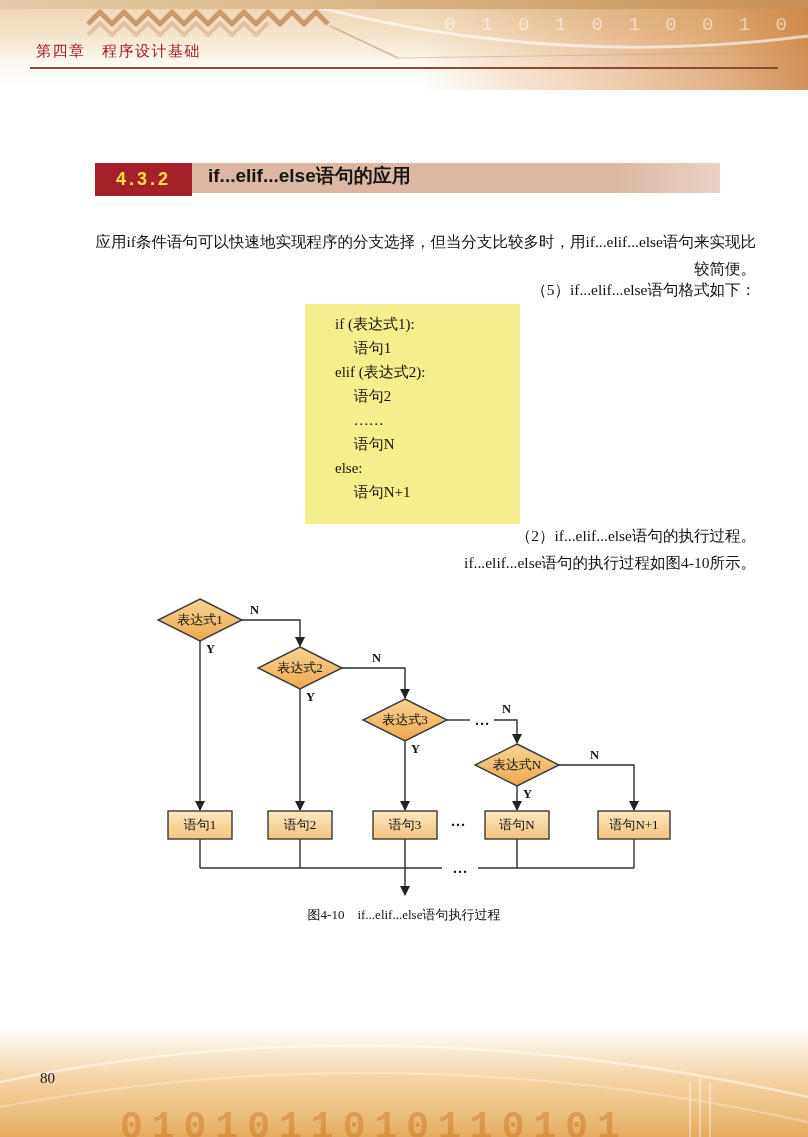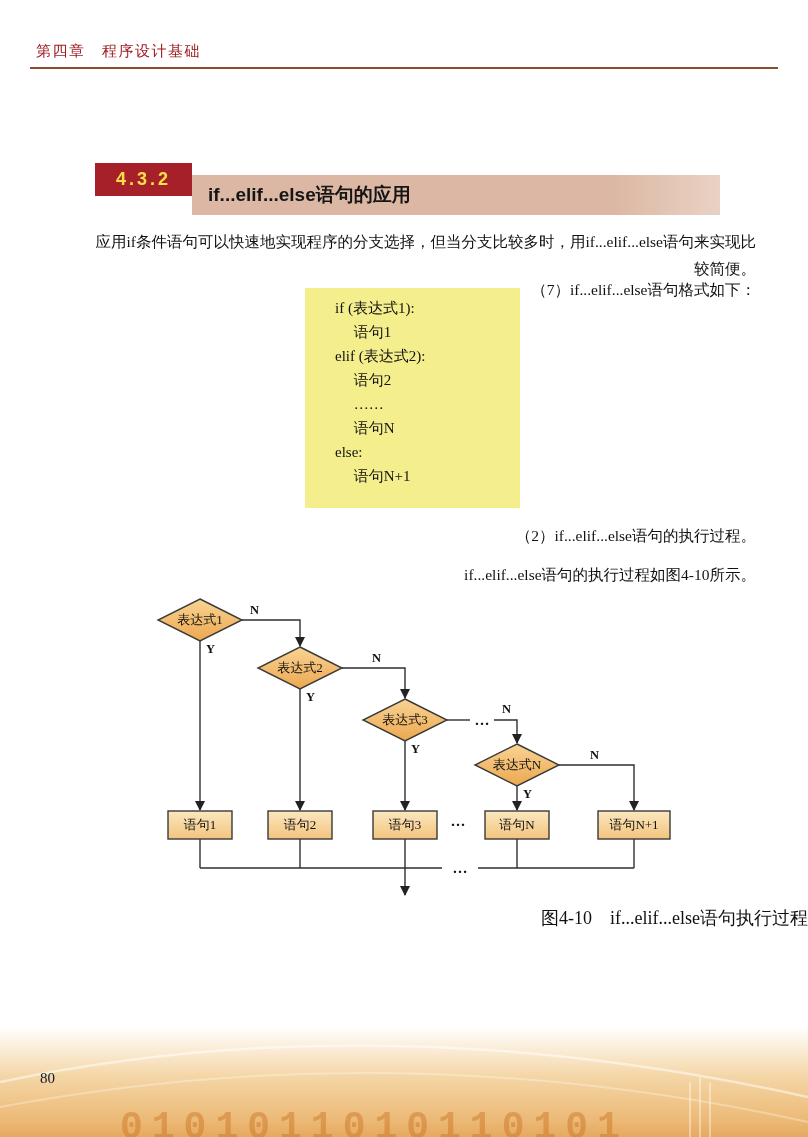"0 1 0 1 0" div.top-band { html: none -> <div> <div></div> <svg> <polyline></polyline> <polyline></polyline> <path></path> <path></path> <path></path> </svg> <div>0 1 0 1 0 1 0 0 1 0</div> </div> }
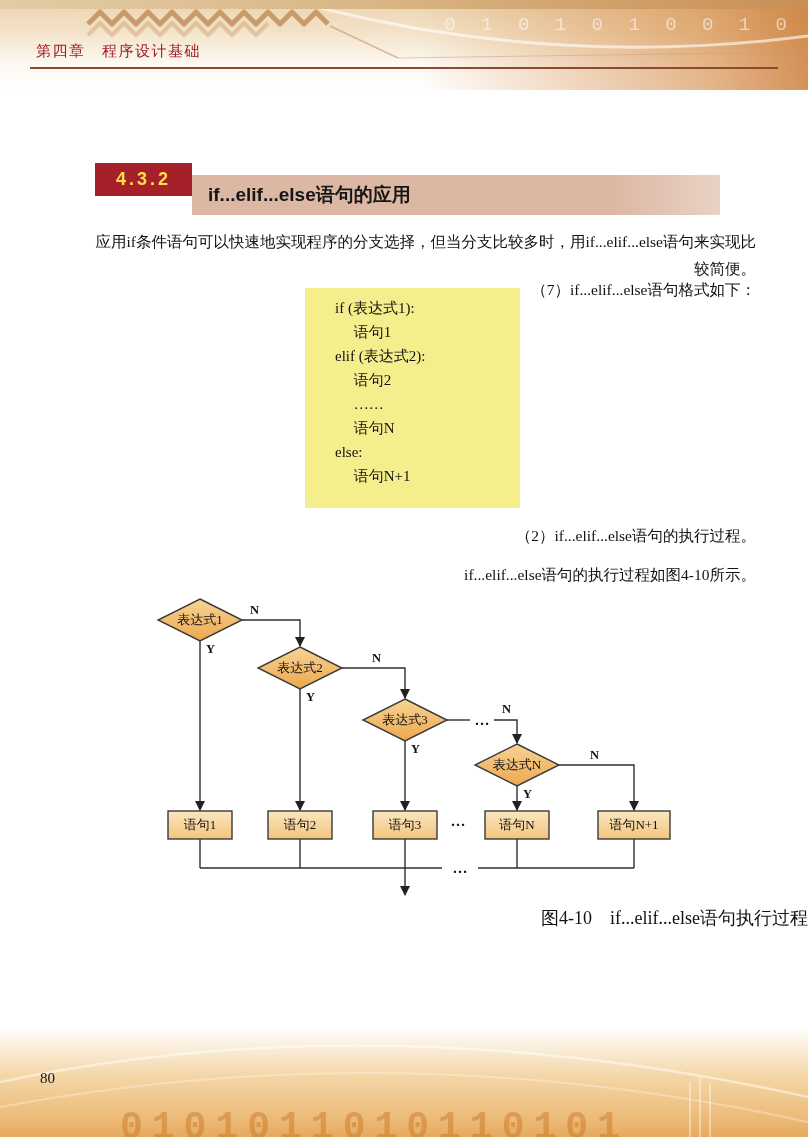"if...elif...else语句的应用" .section-title-bar { align-items: center -> none; height: 40px -> 30px; margin-top: 12px -> none }
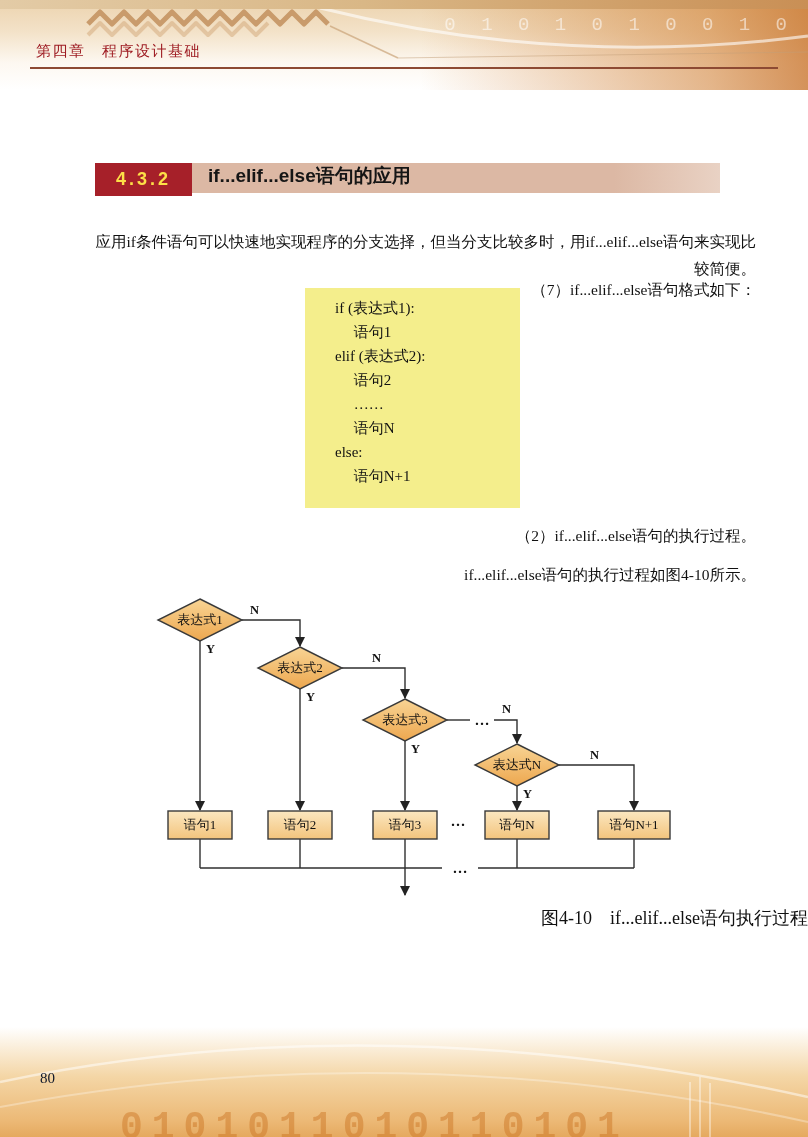"（7）if...elif...else语句格式如下：" p.para { text: 7 -> 5 }
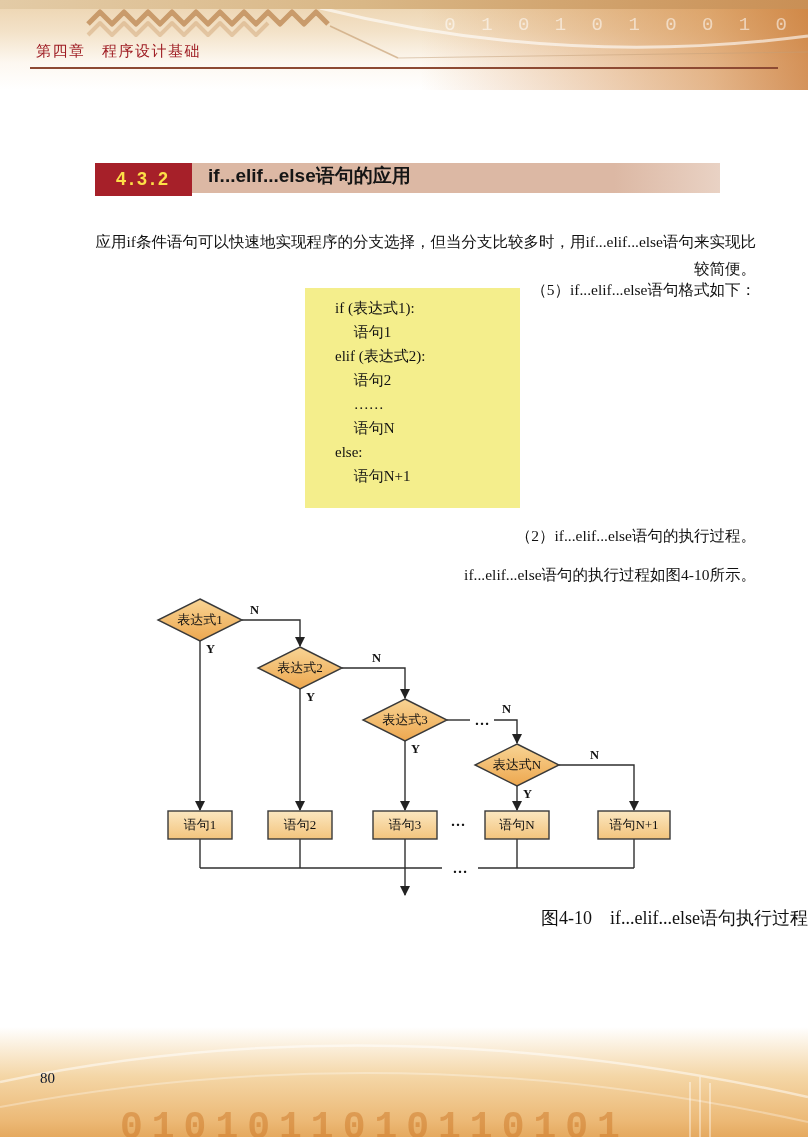"if (表达式1):" .code-block { top: 288px -> 304px }
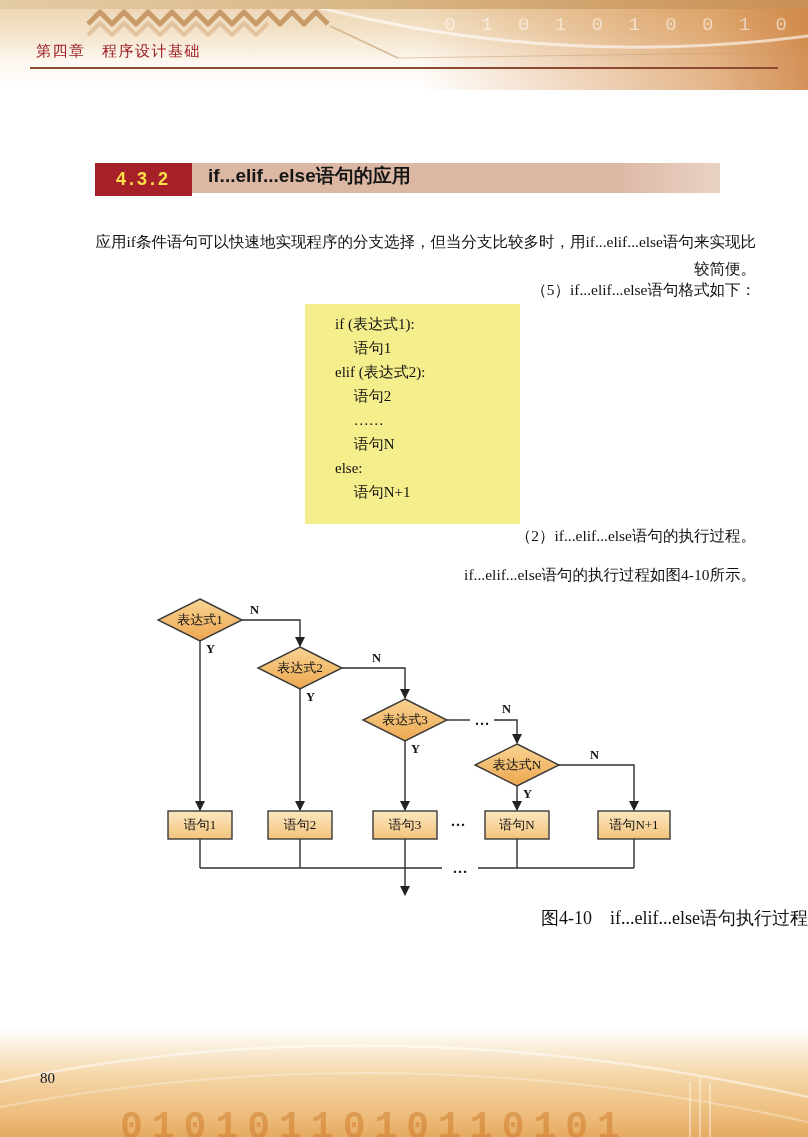"if...elif...else语句的执行过程如图4-10所示。" p.para { margin-top: 12px -> none }
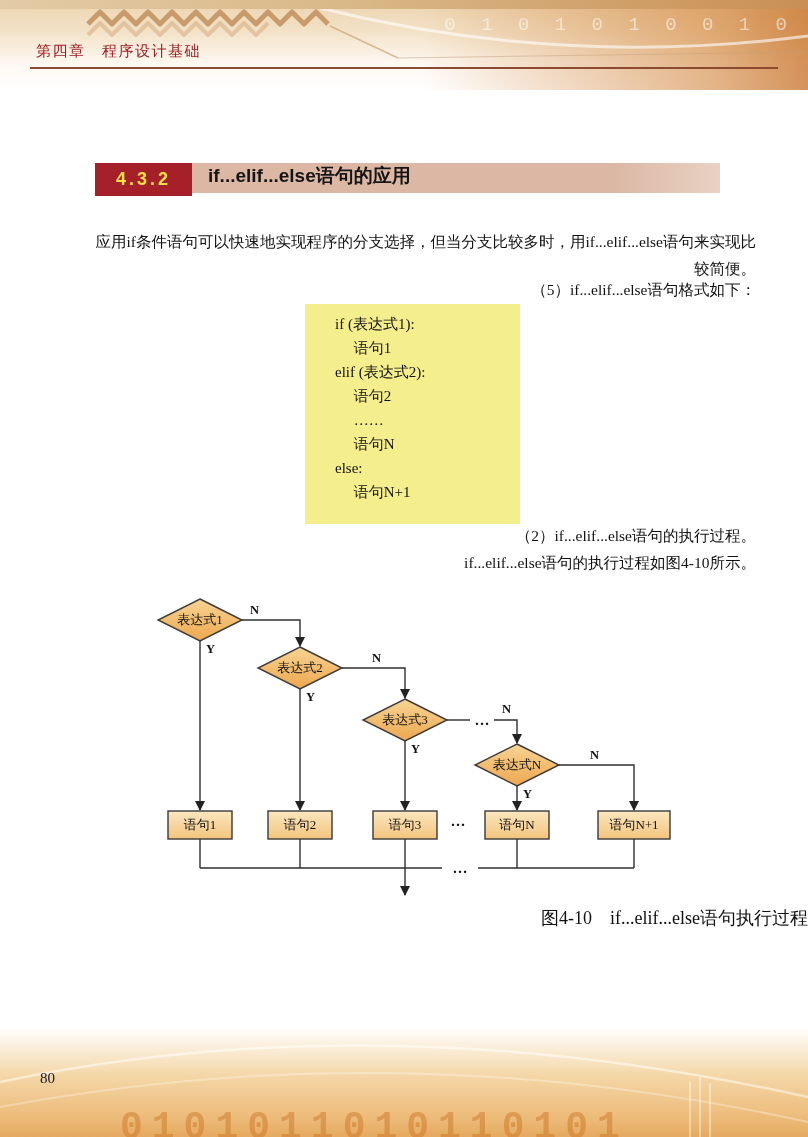"图4-10 if...elif...else语句执行过程" .flow-caption { font-size: 18px -> 13px; text-align: right -> center }
